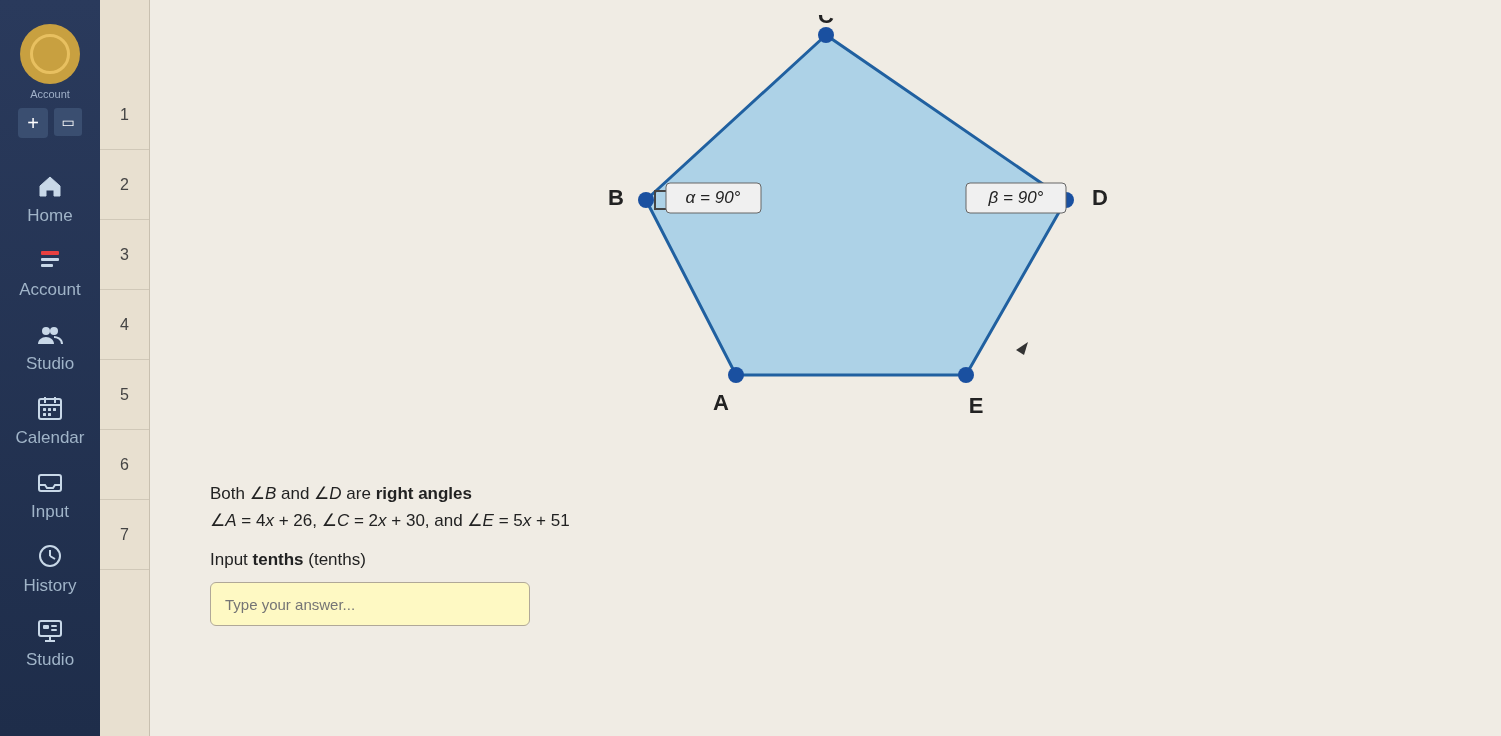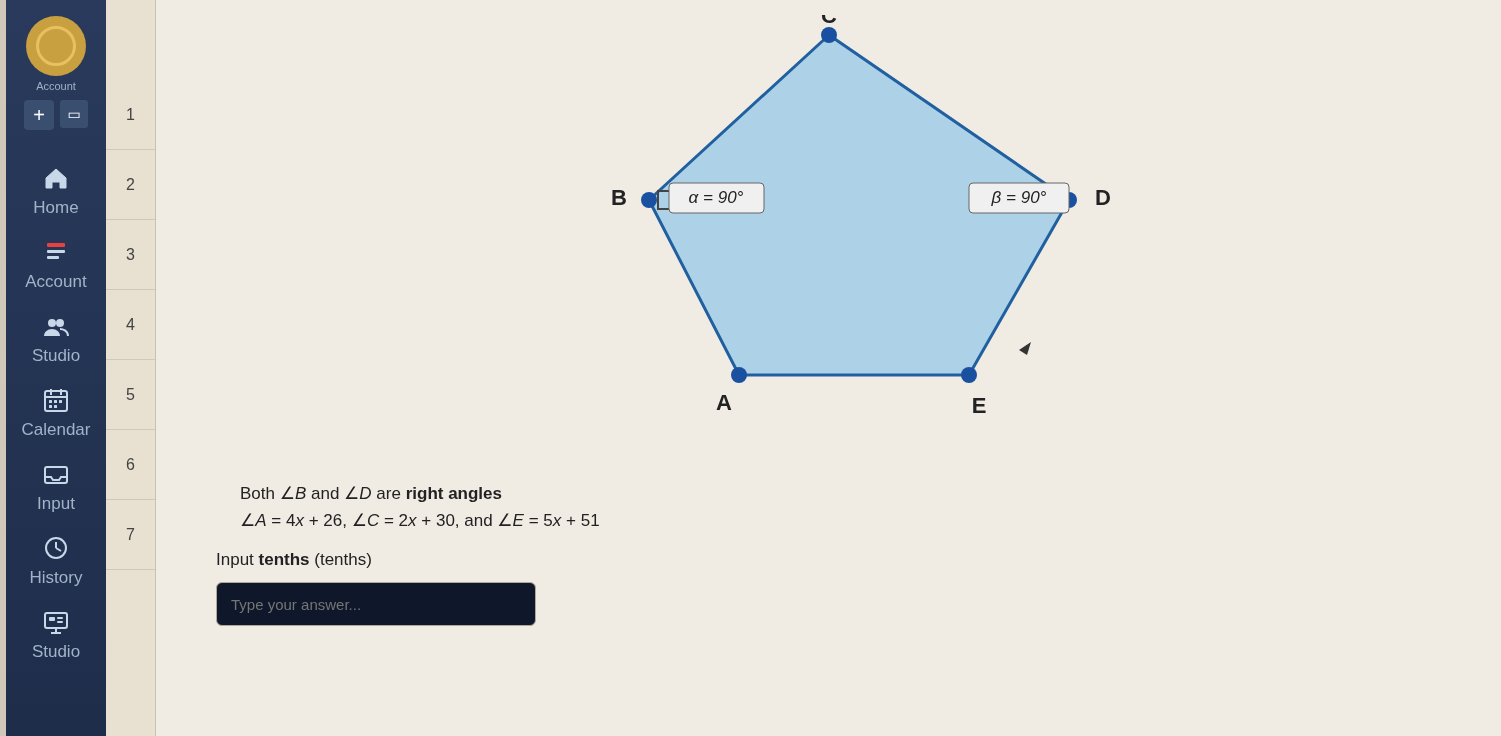"Account" .sidebar { margin-left: 6px -> none; padding: 16px 0 -> 24px 0 }
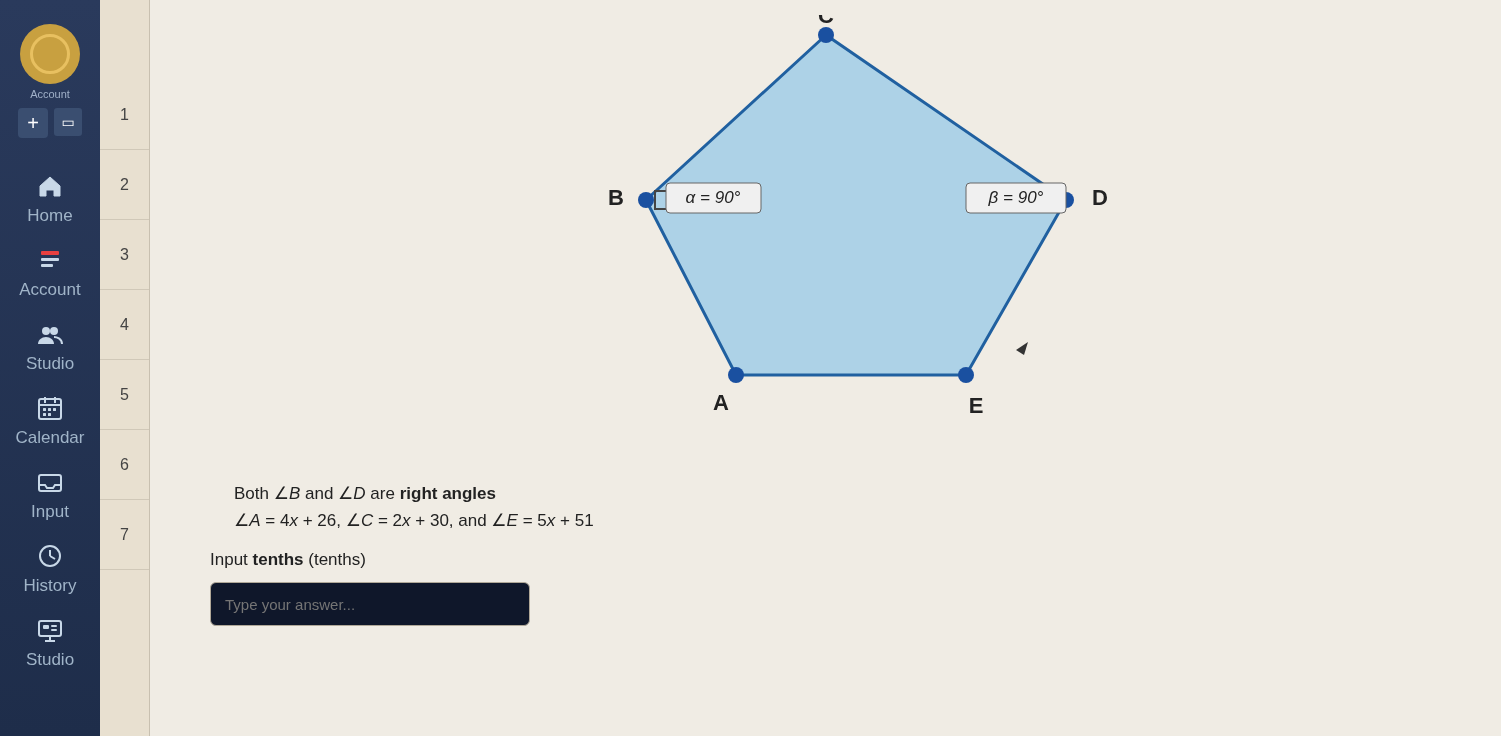"Both ∠B and ∠D are" .problem-text { margin-left: 24px -> none }
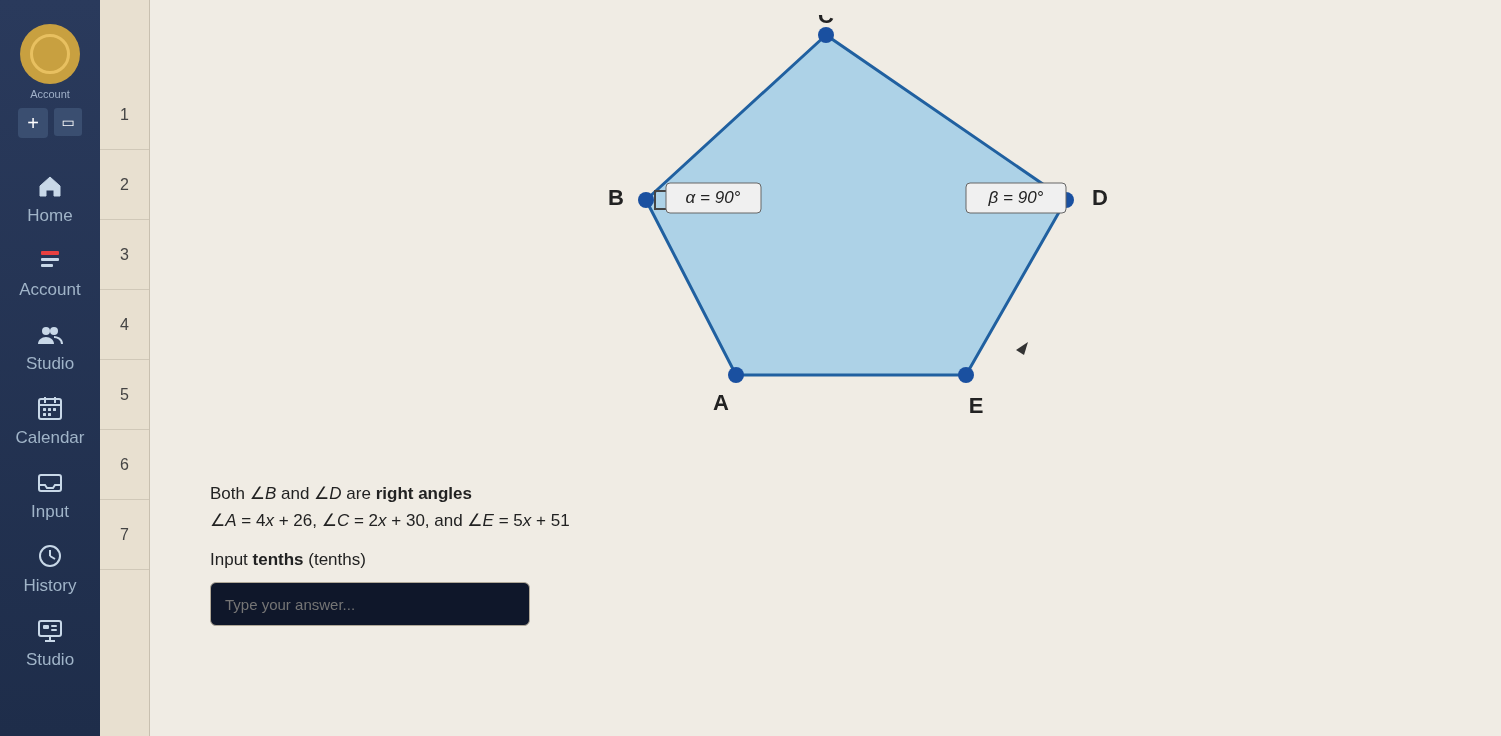"Type your answer..." .answer-input { background: #0f172a -> #fef9c3 }
